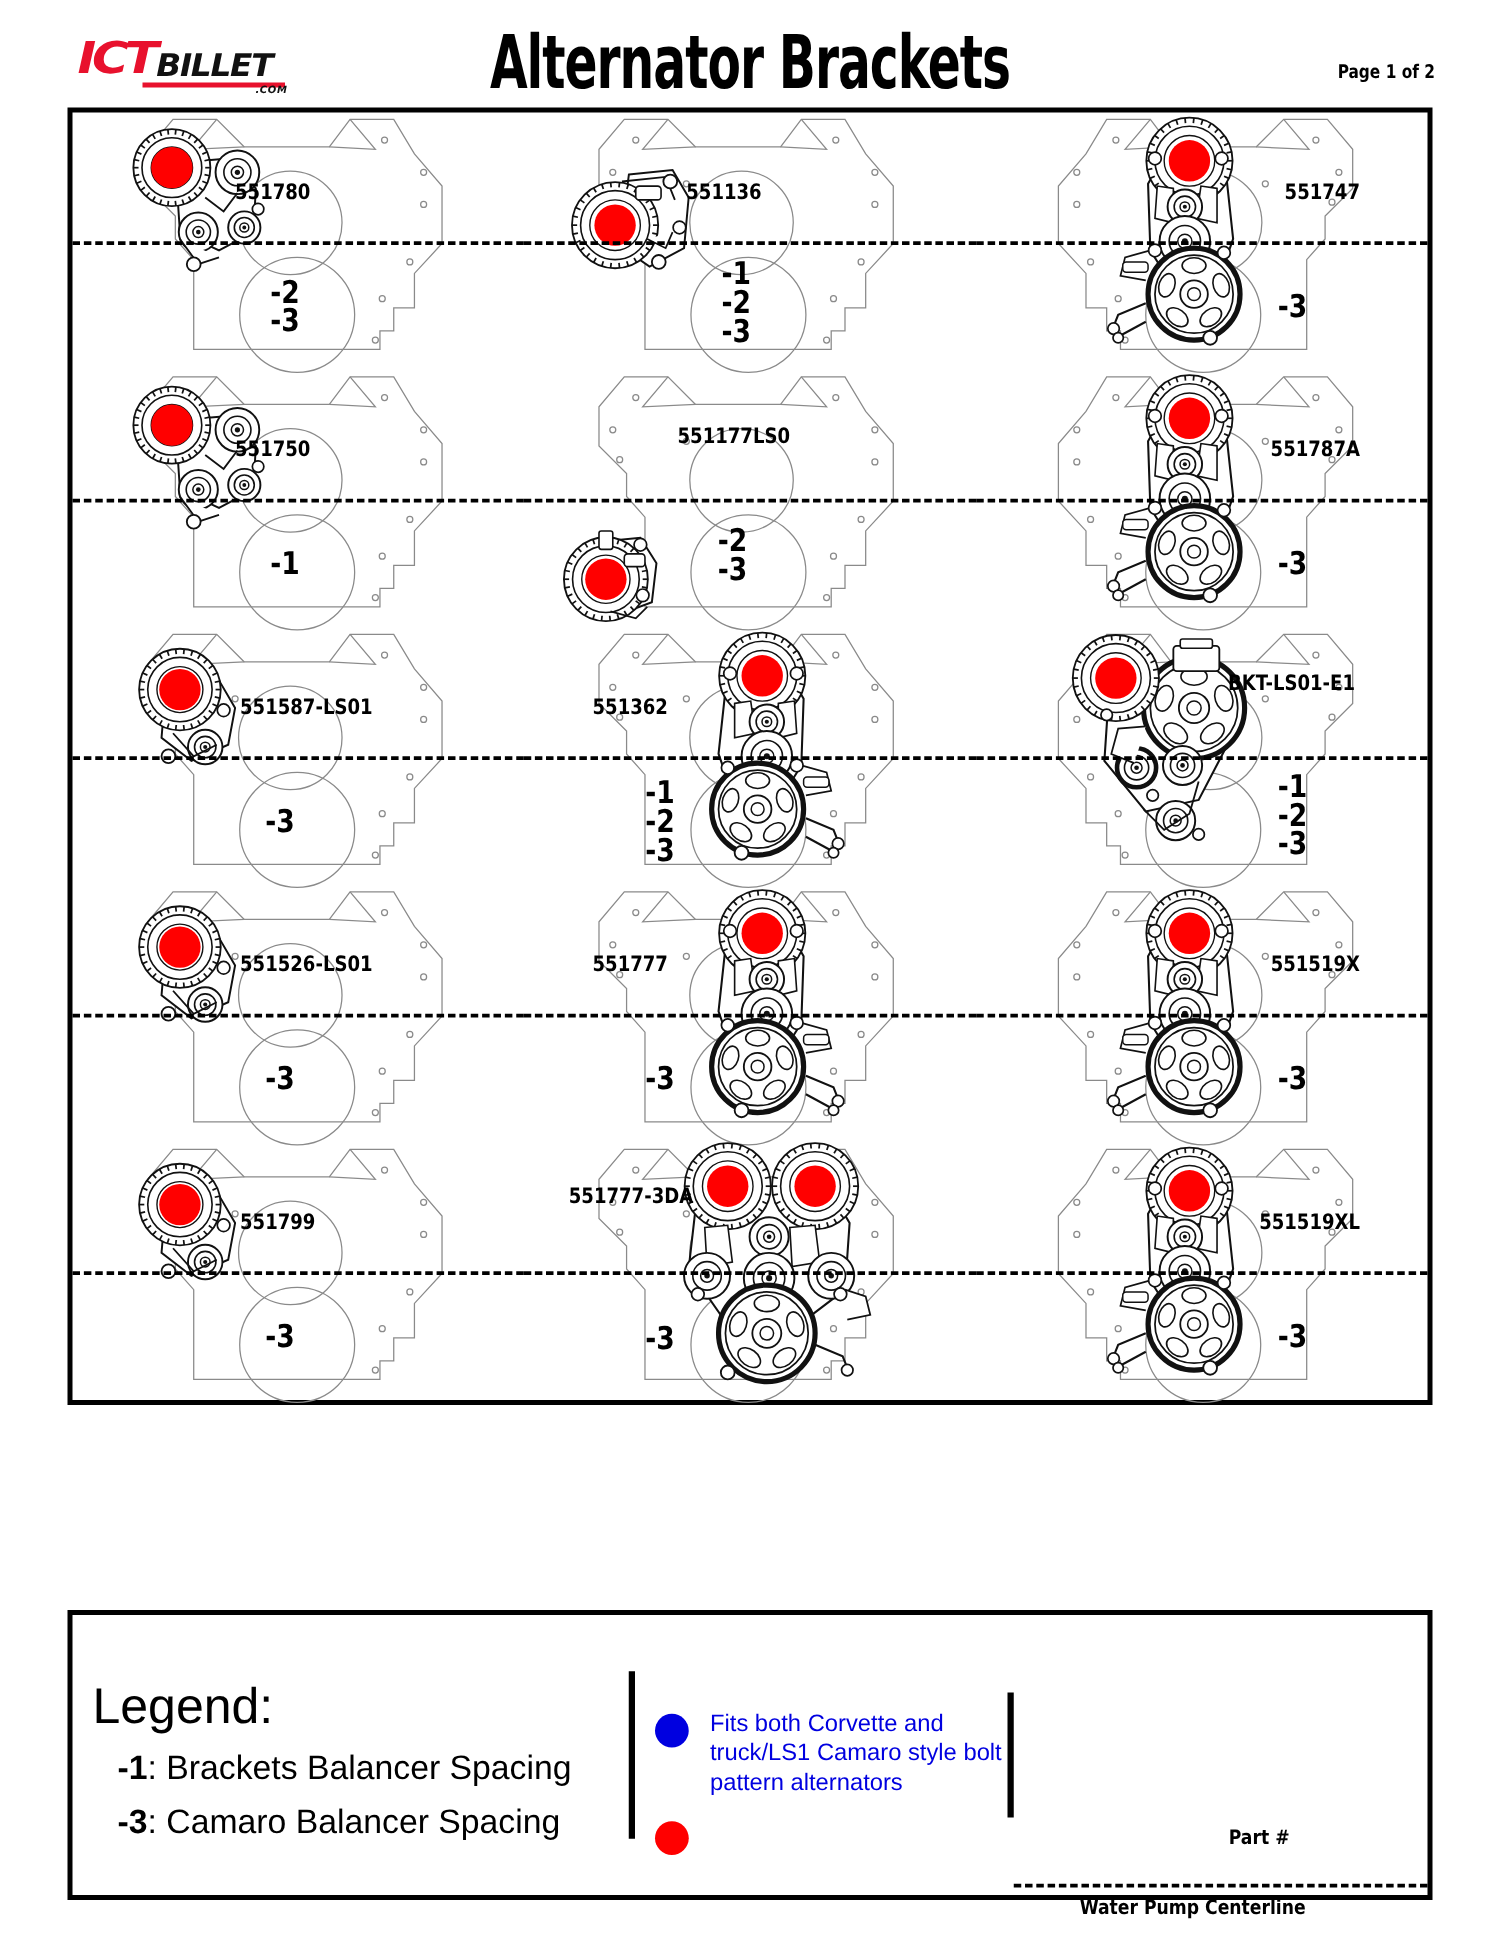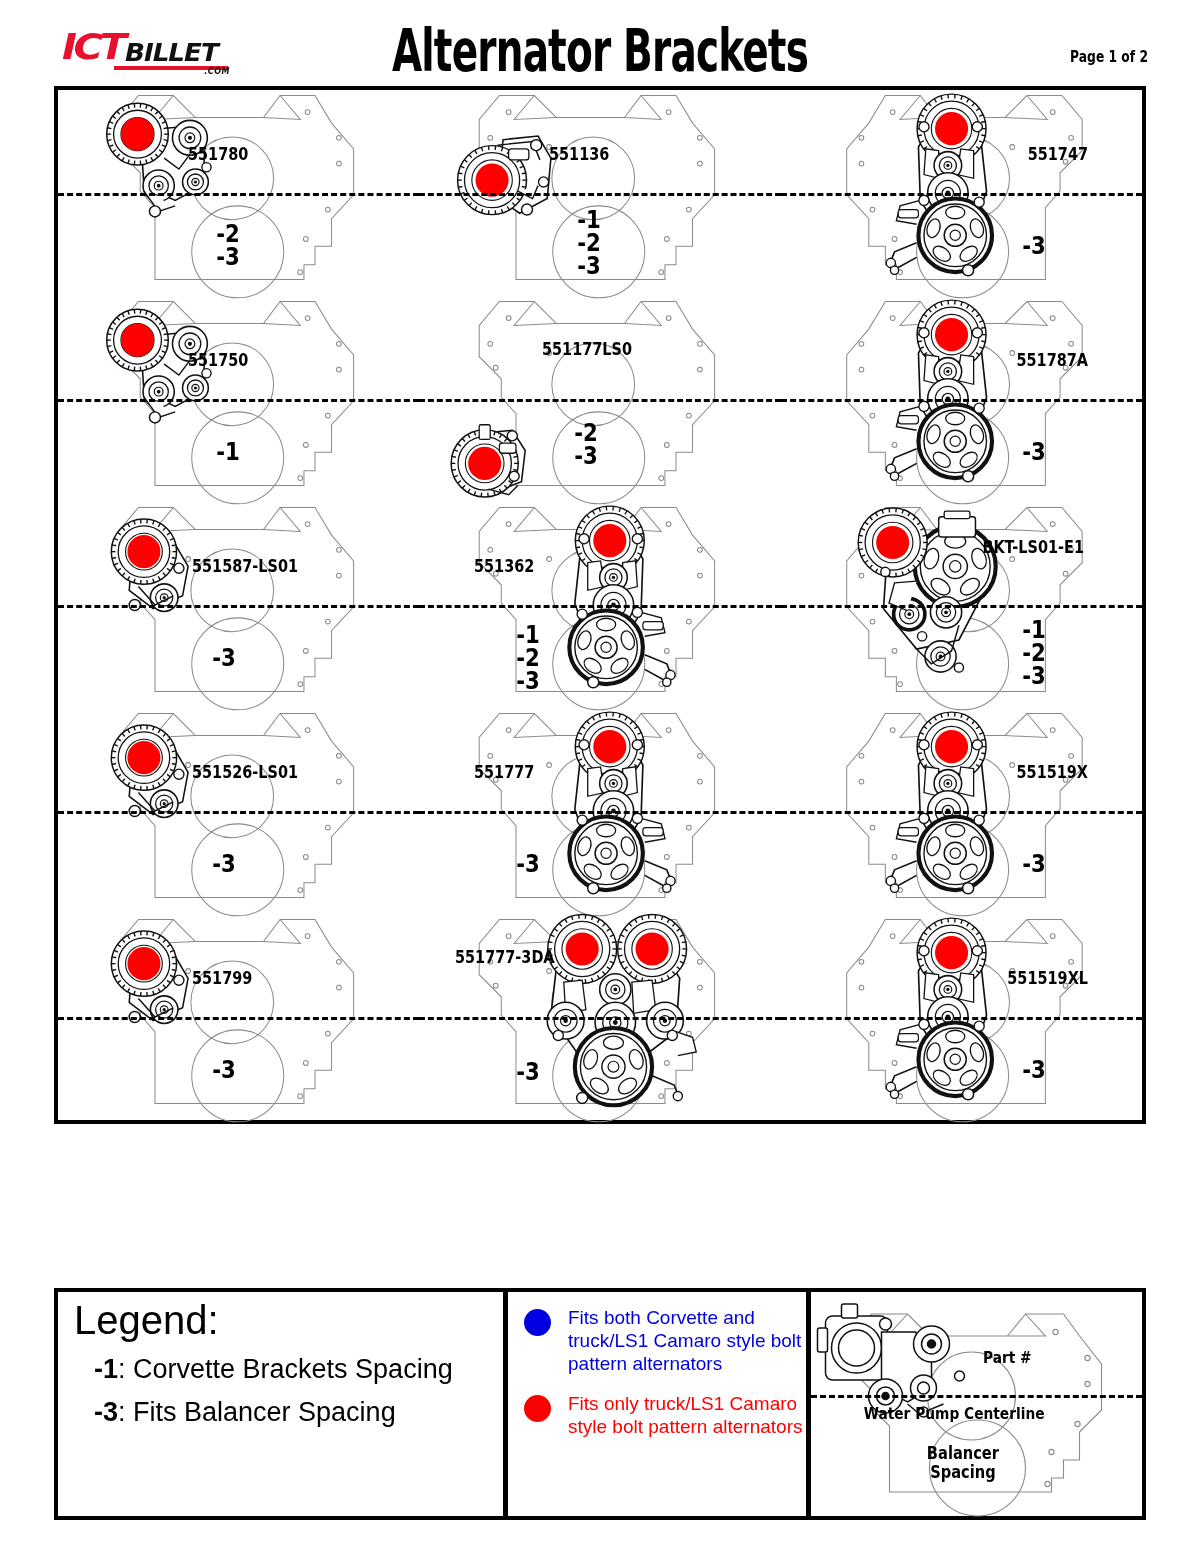"Legend:" .legend-box { align-items: none -> center }
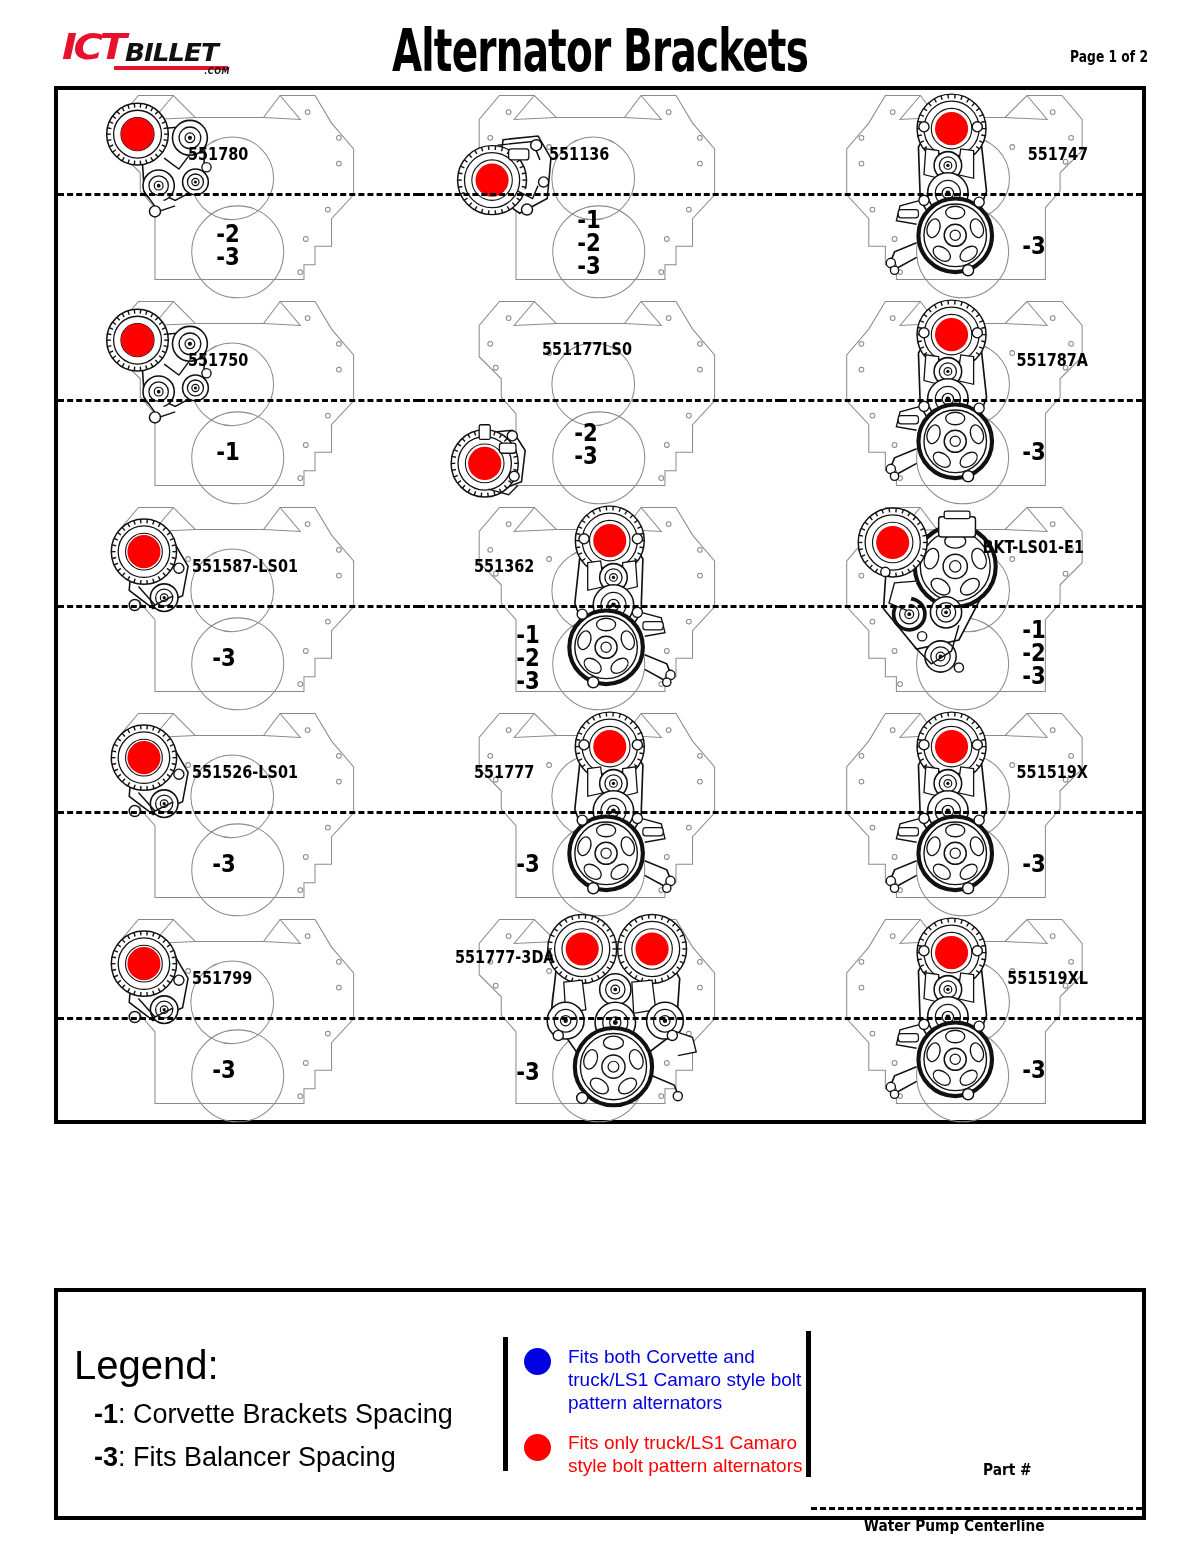": Corvette Brackets Spacing" span { text: Corvette Brackets -> Brackets Balancer }
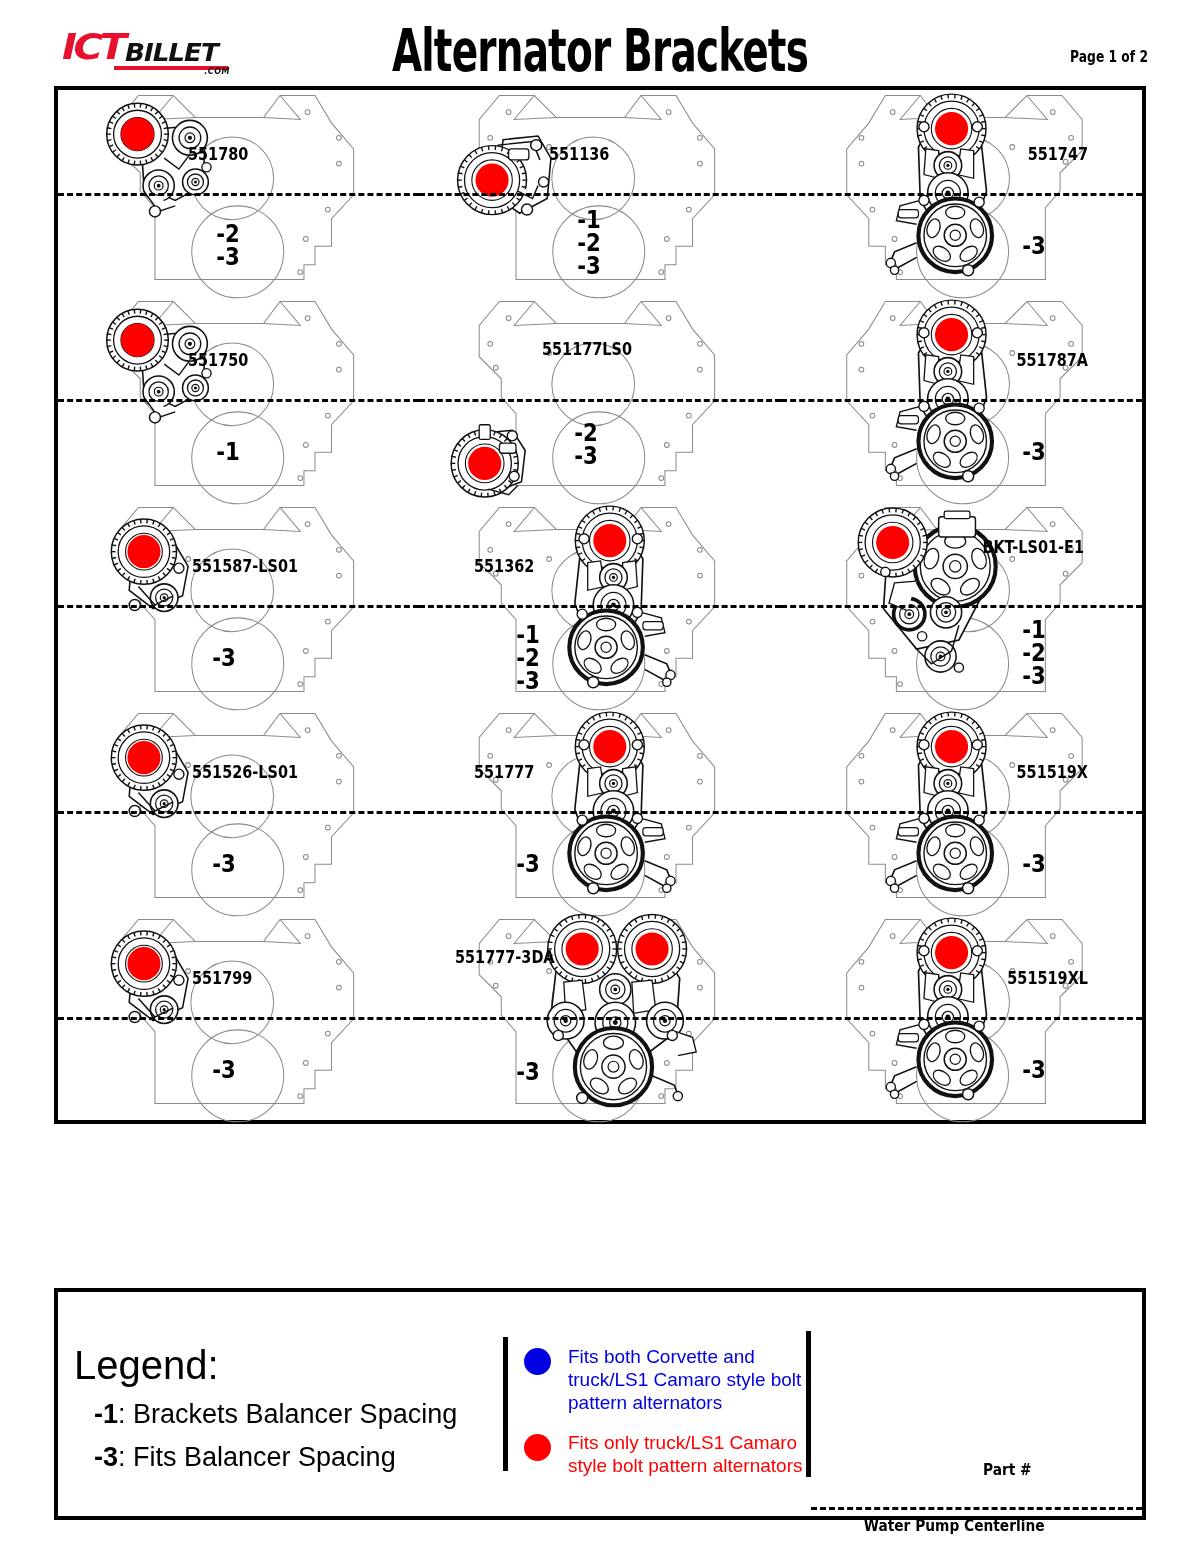": Fits Balancer Spacing" span { text: Fits -> Camaro }
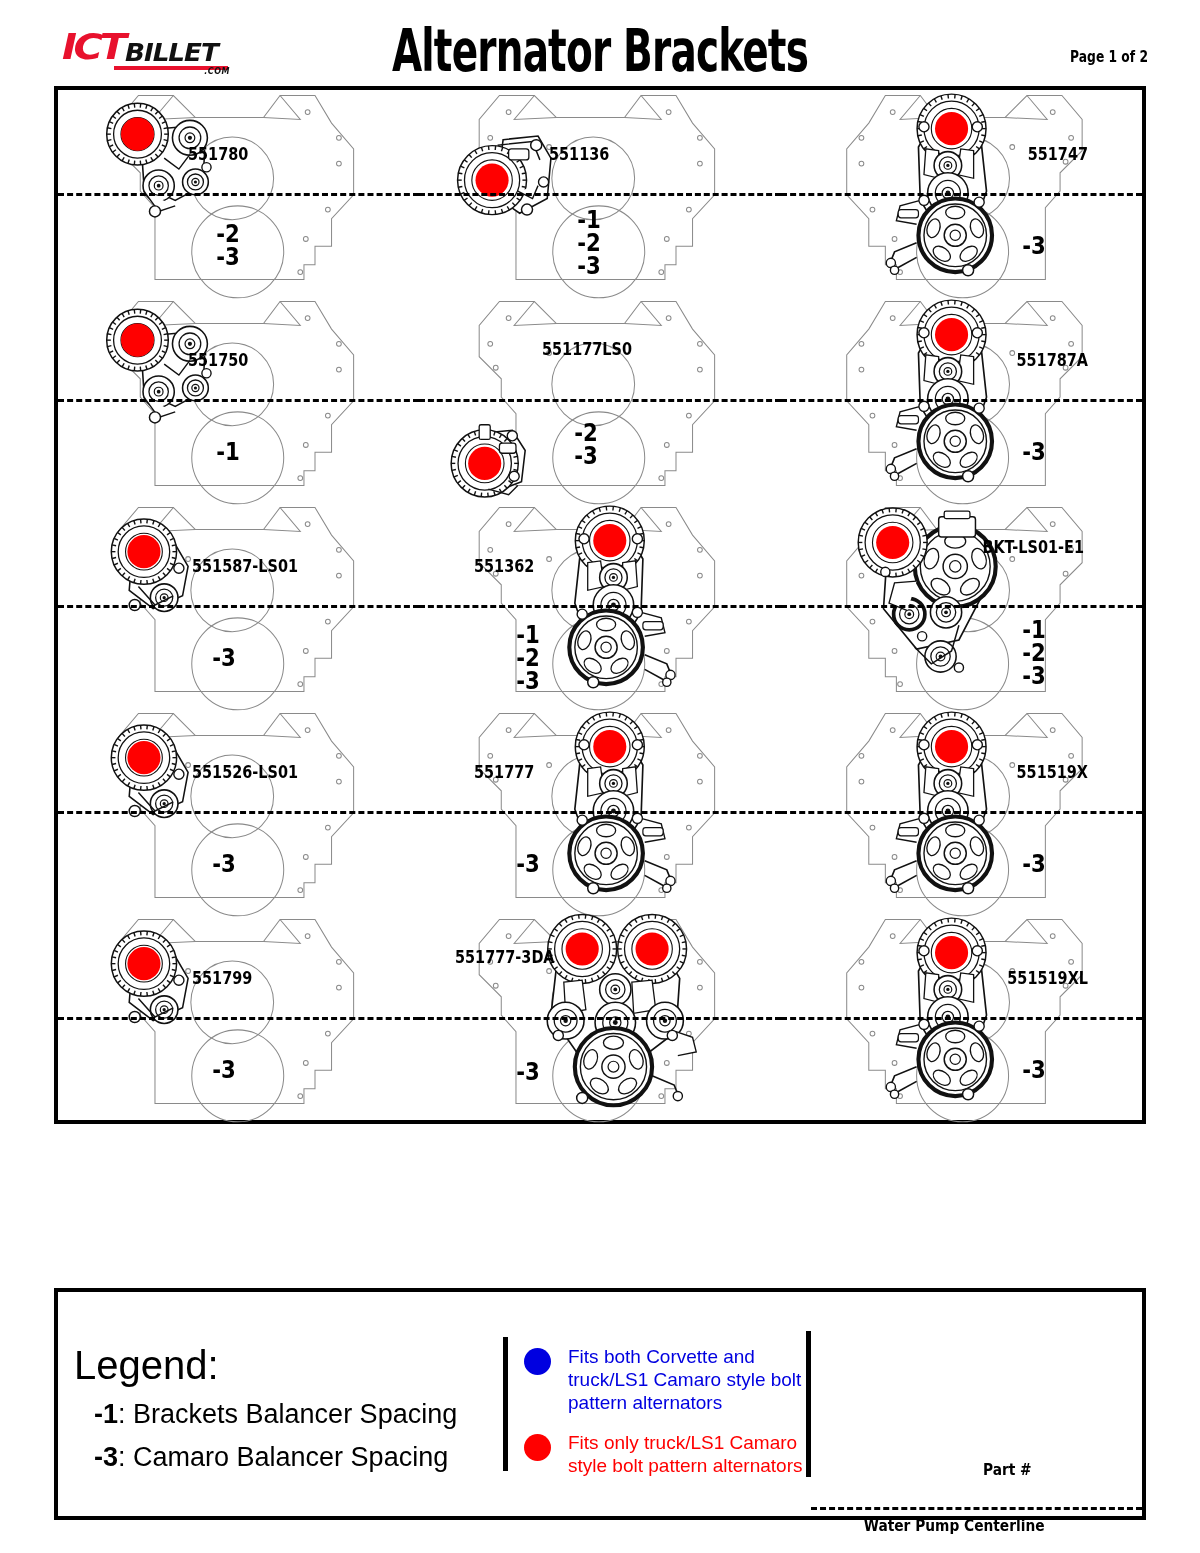"Fits only truck/LS1 Camaro style" span.dot-text { html: <span>Fits only truck/LS1 Camaro style bolt pattern alternators</span> -> none }
